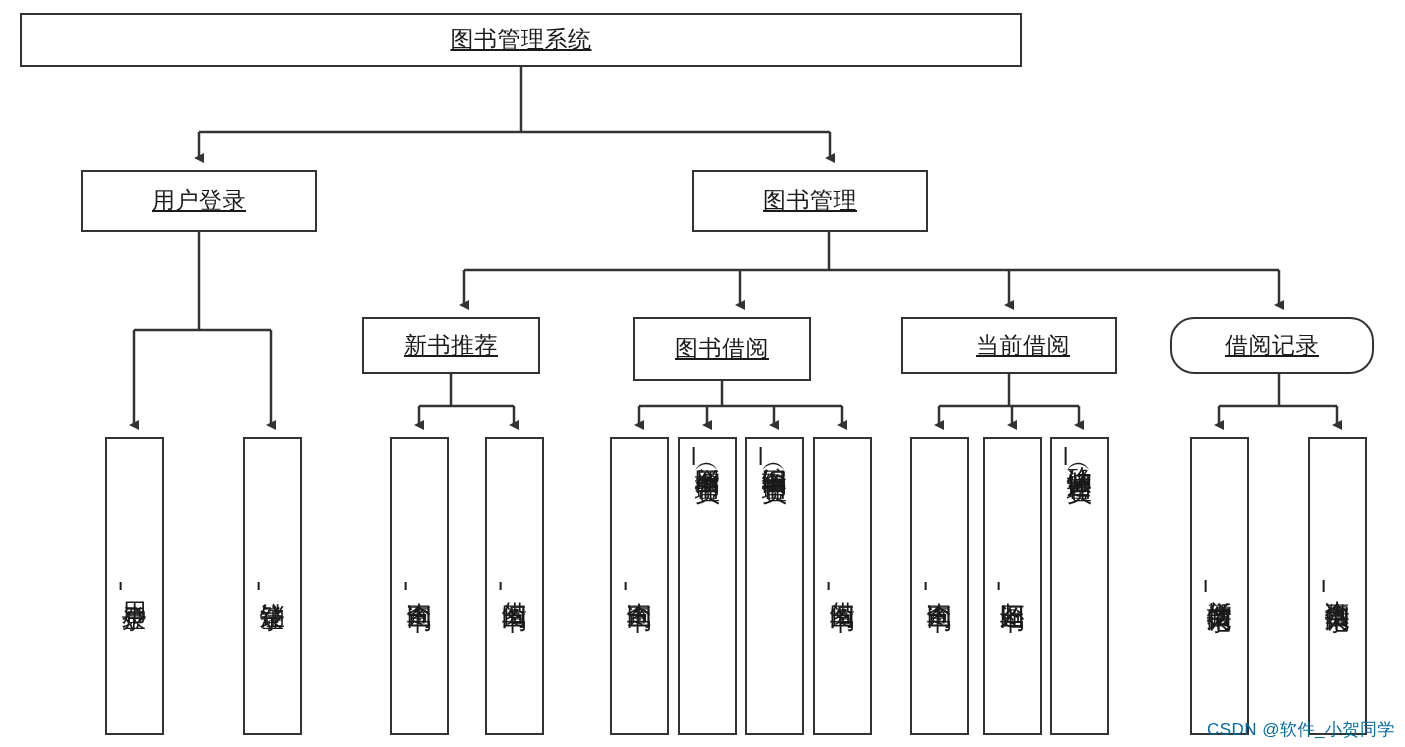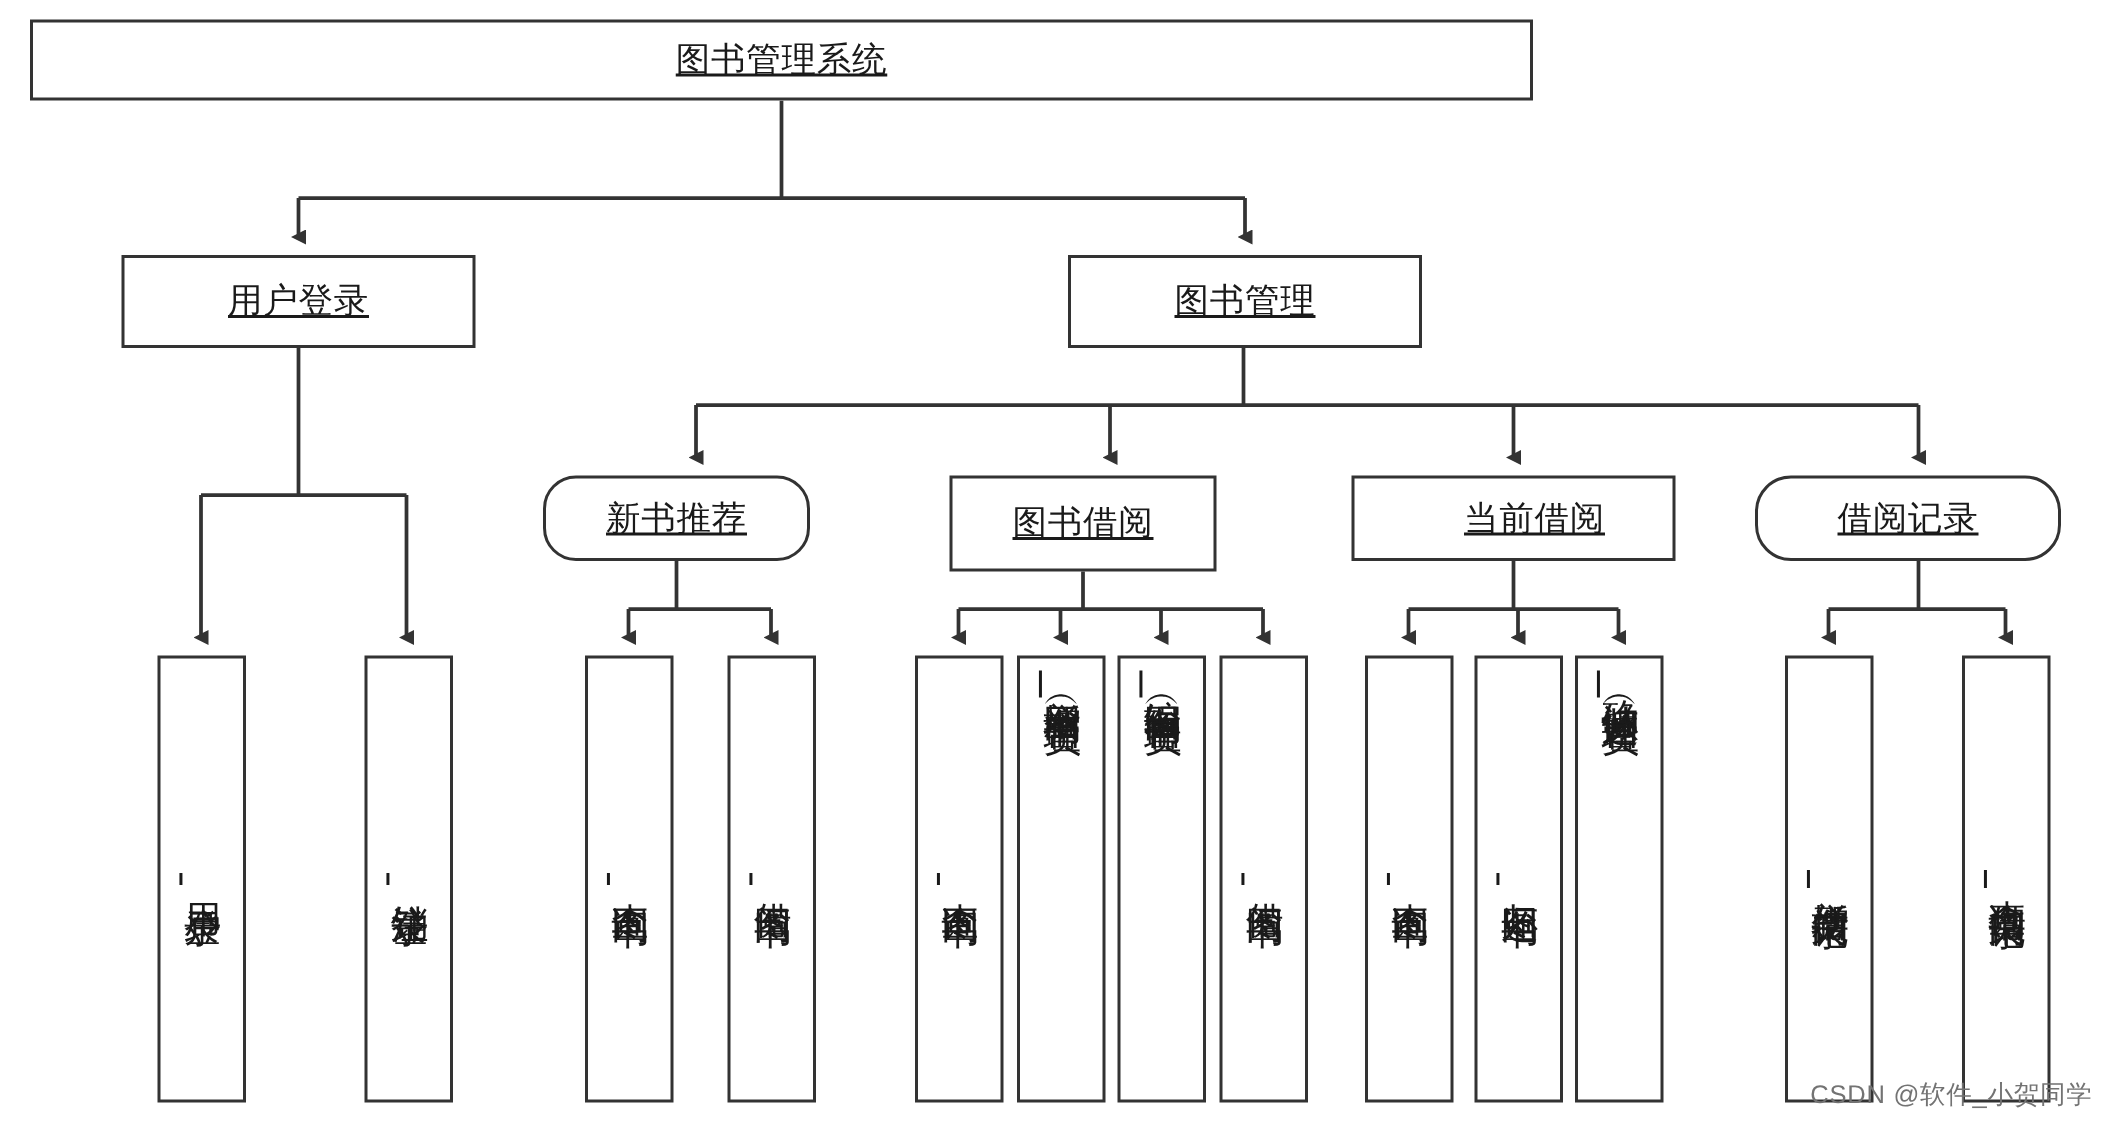"图书管理" div.node { left: 712px -> 692px }
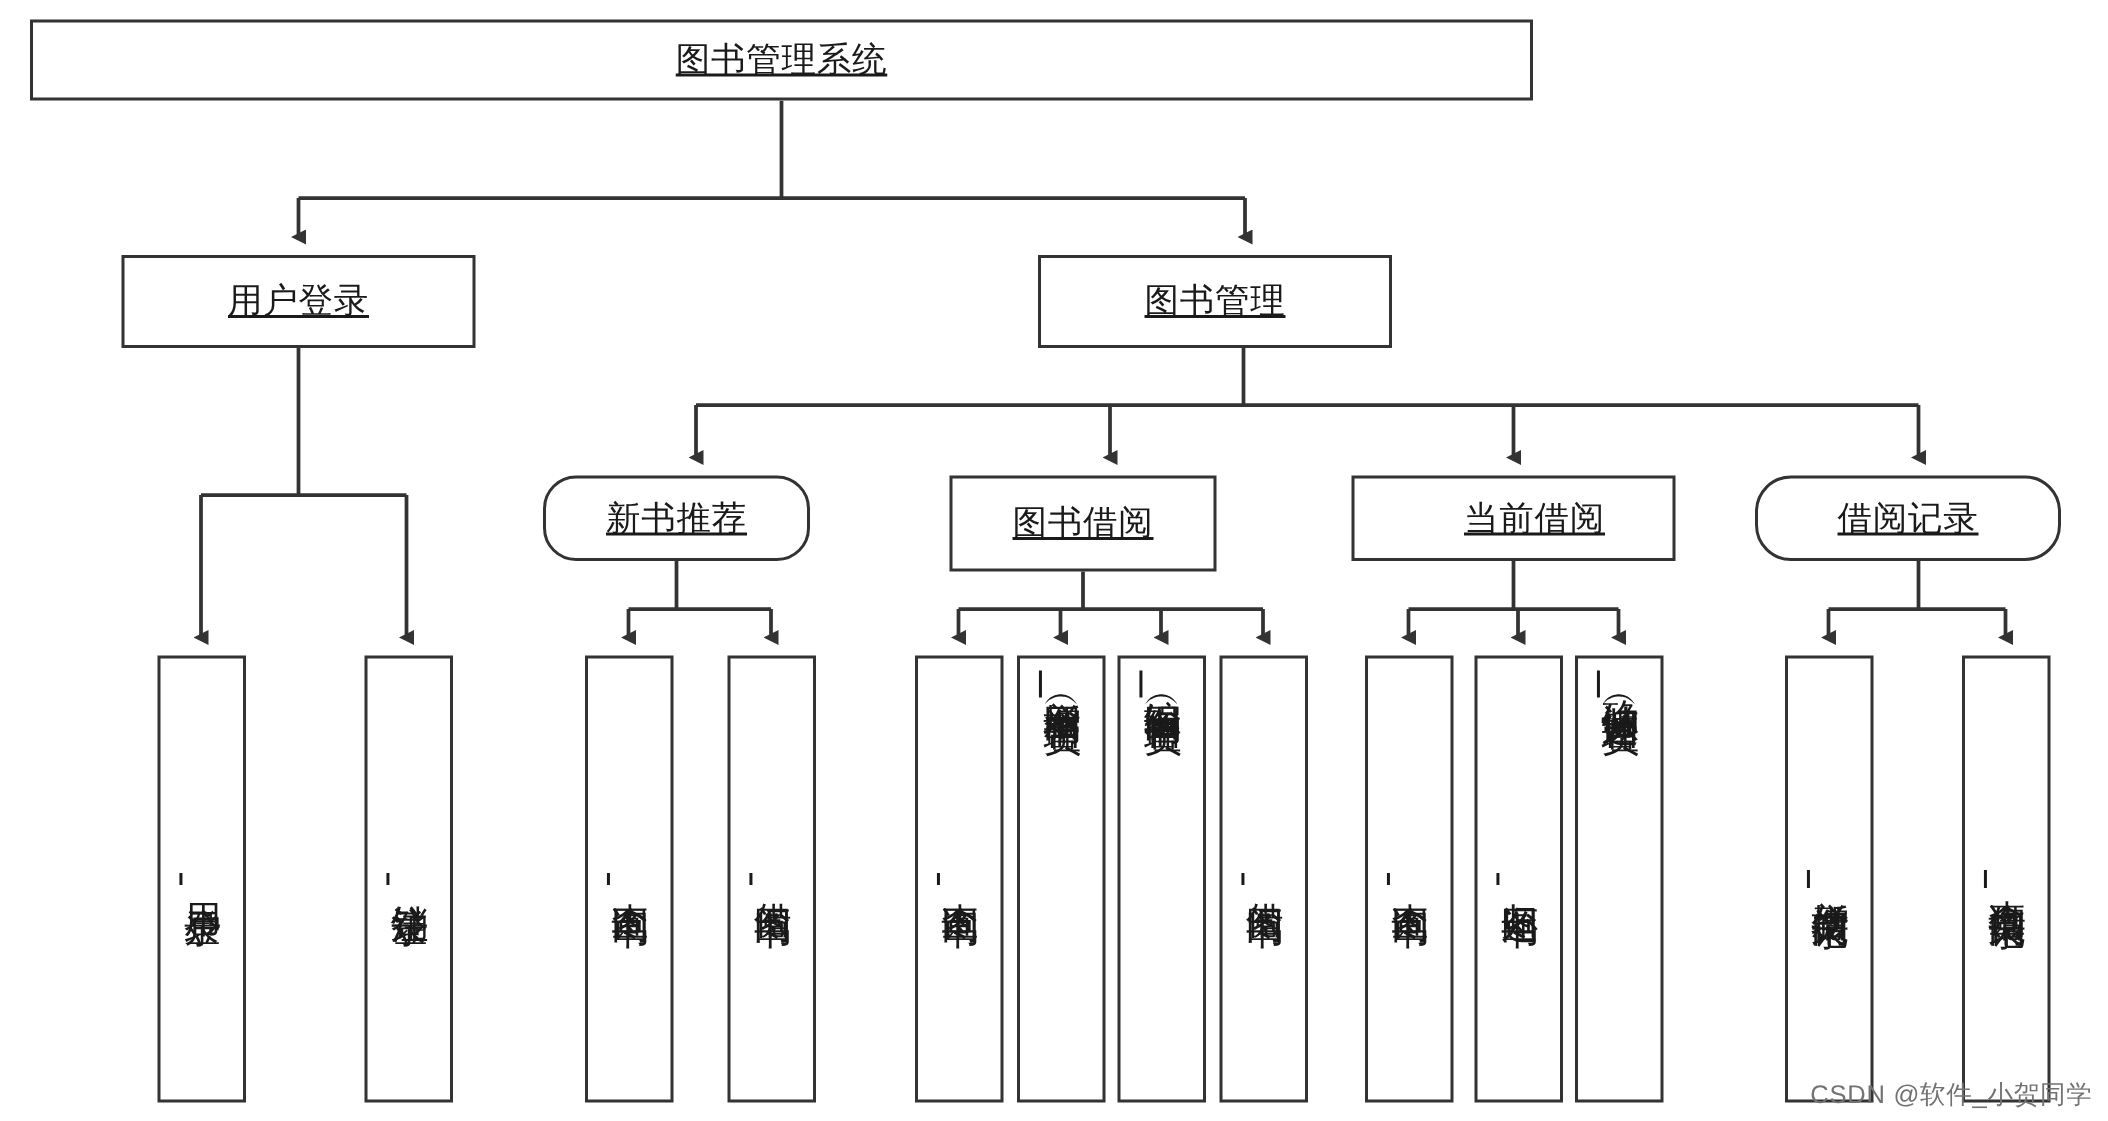"新书推荐" div.node { border-radius: 22px -> none }
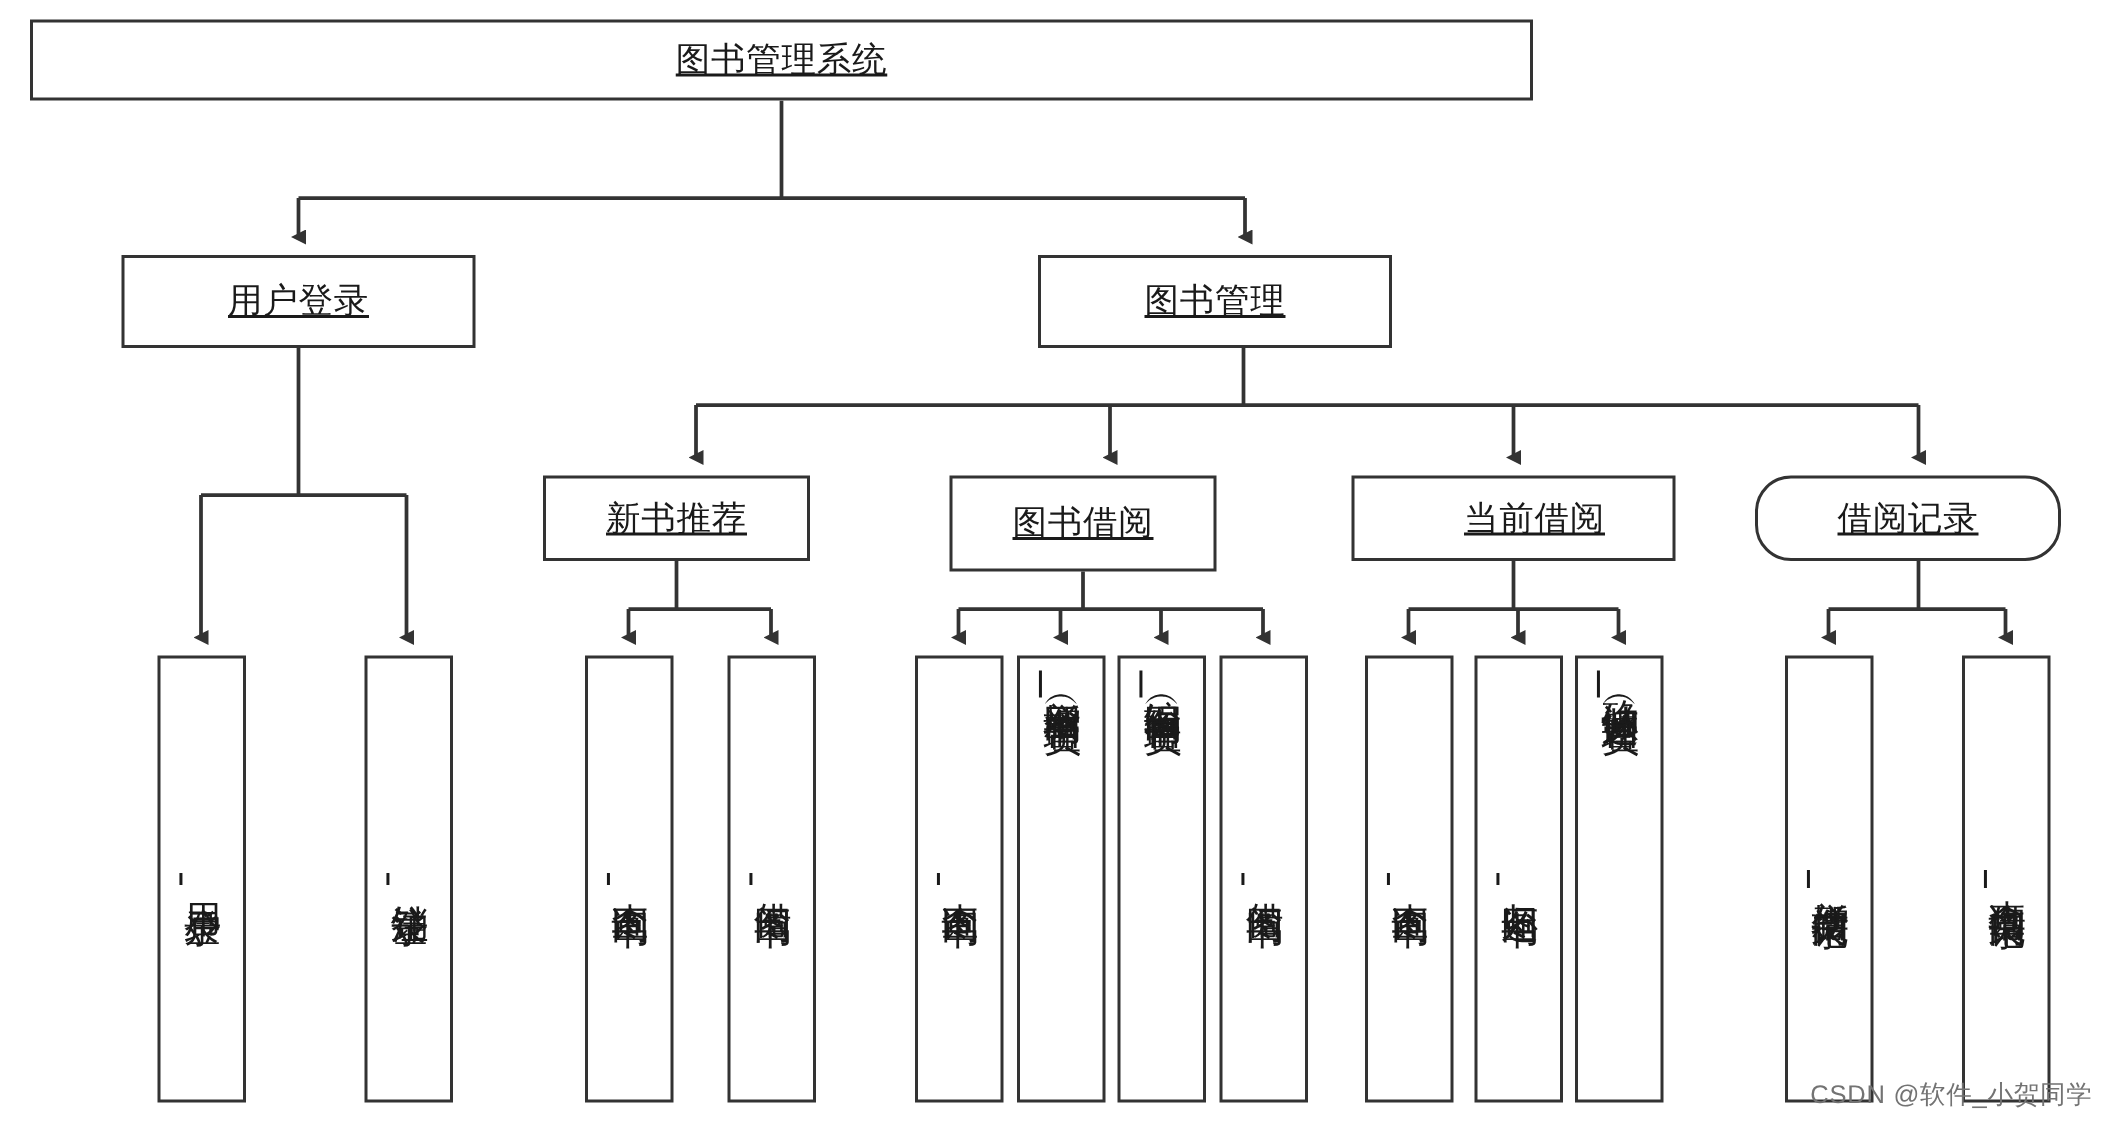"CSDN @软件_小贺同学" #watermark { color: #737373 -> #0369a1 }
